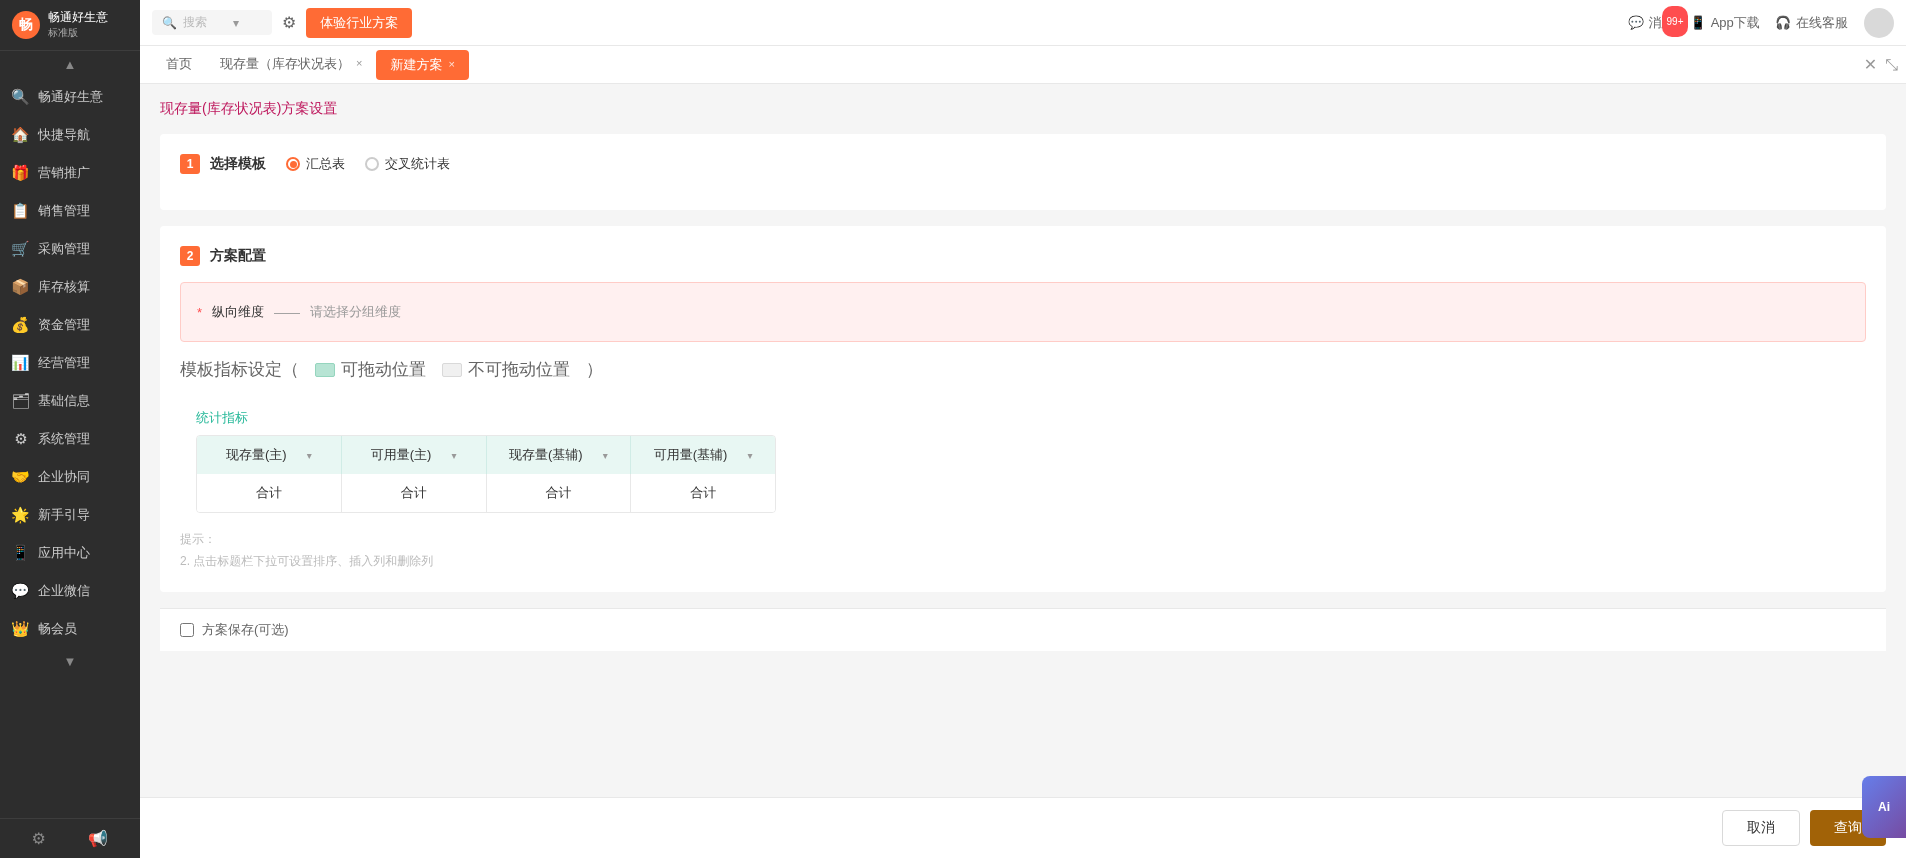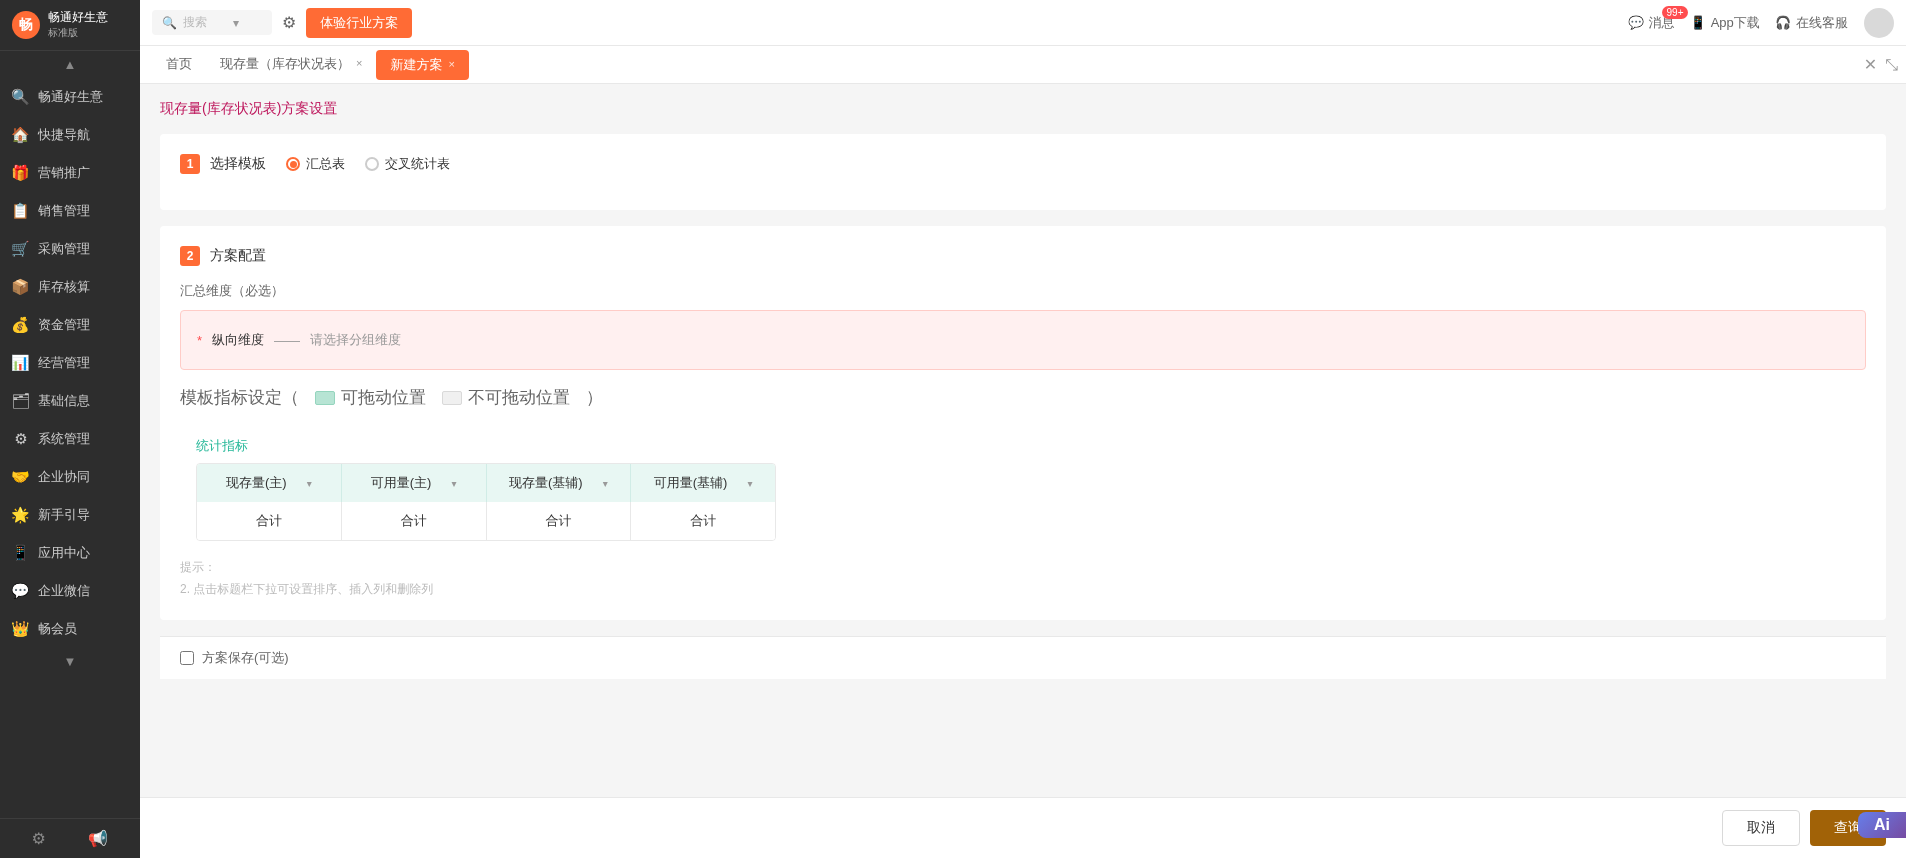"99+" .badge { padding: 1px 5px -> 10px 5px }
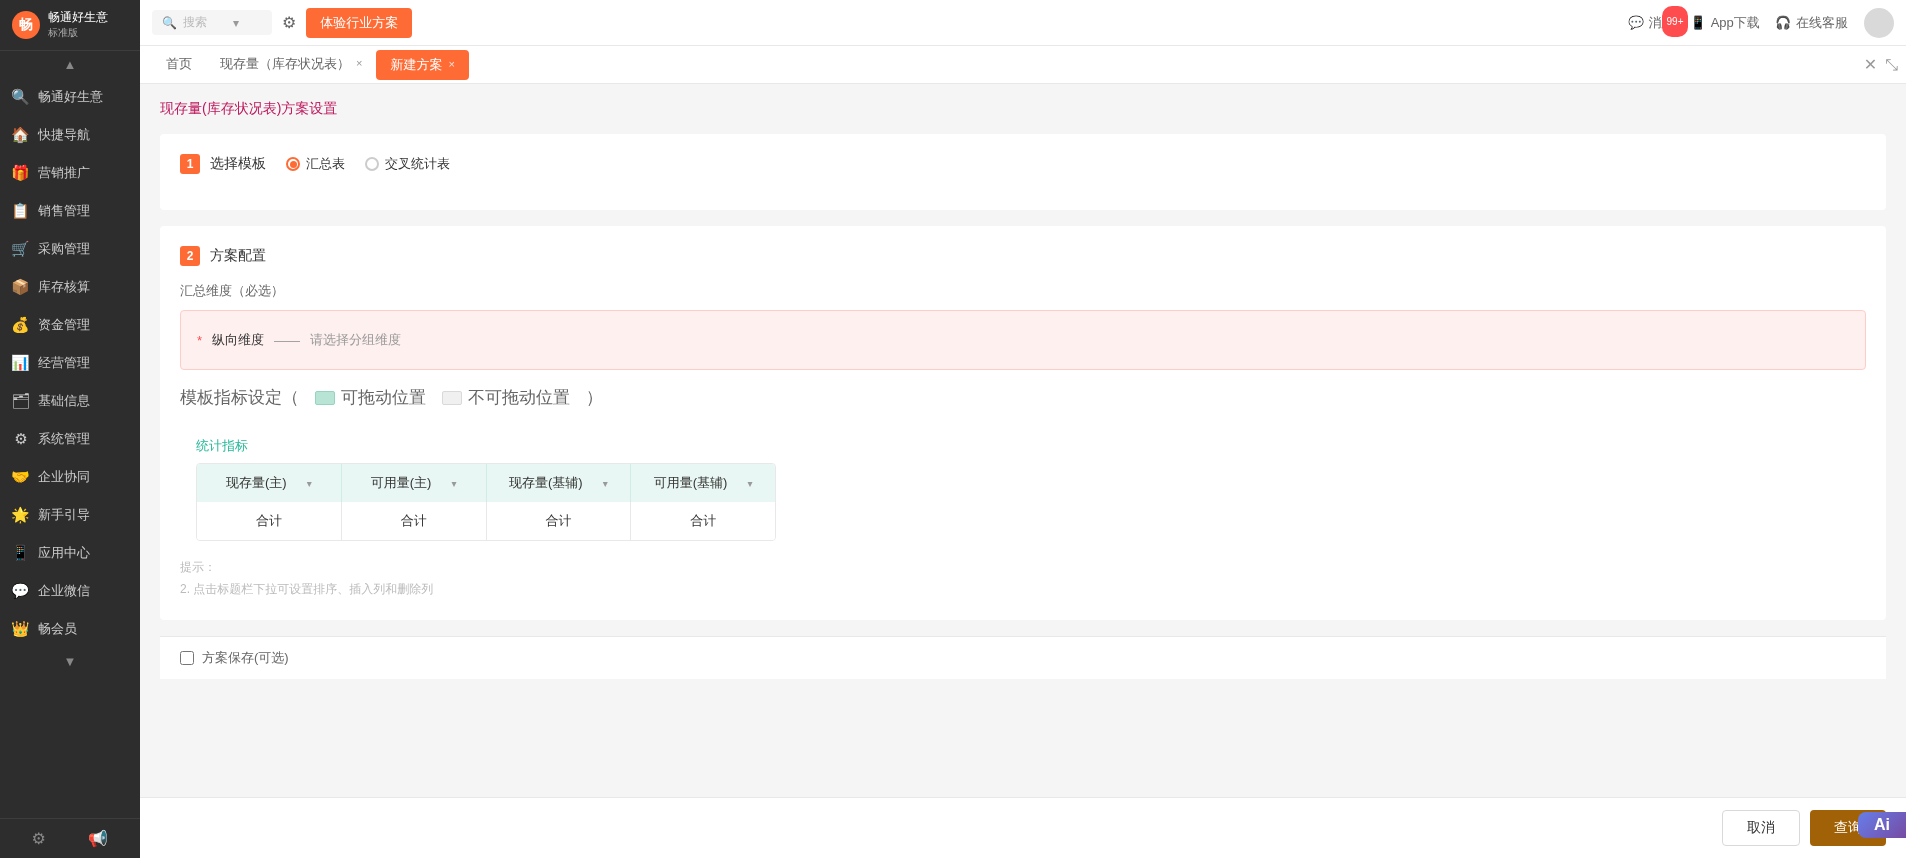"选择模板" .section-title { font-weight: 400 -> 700 }
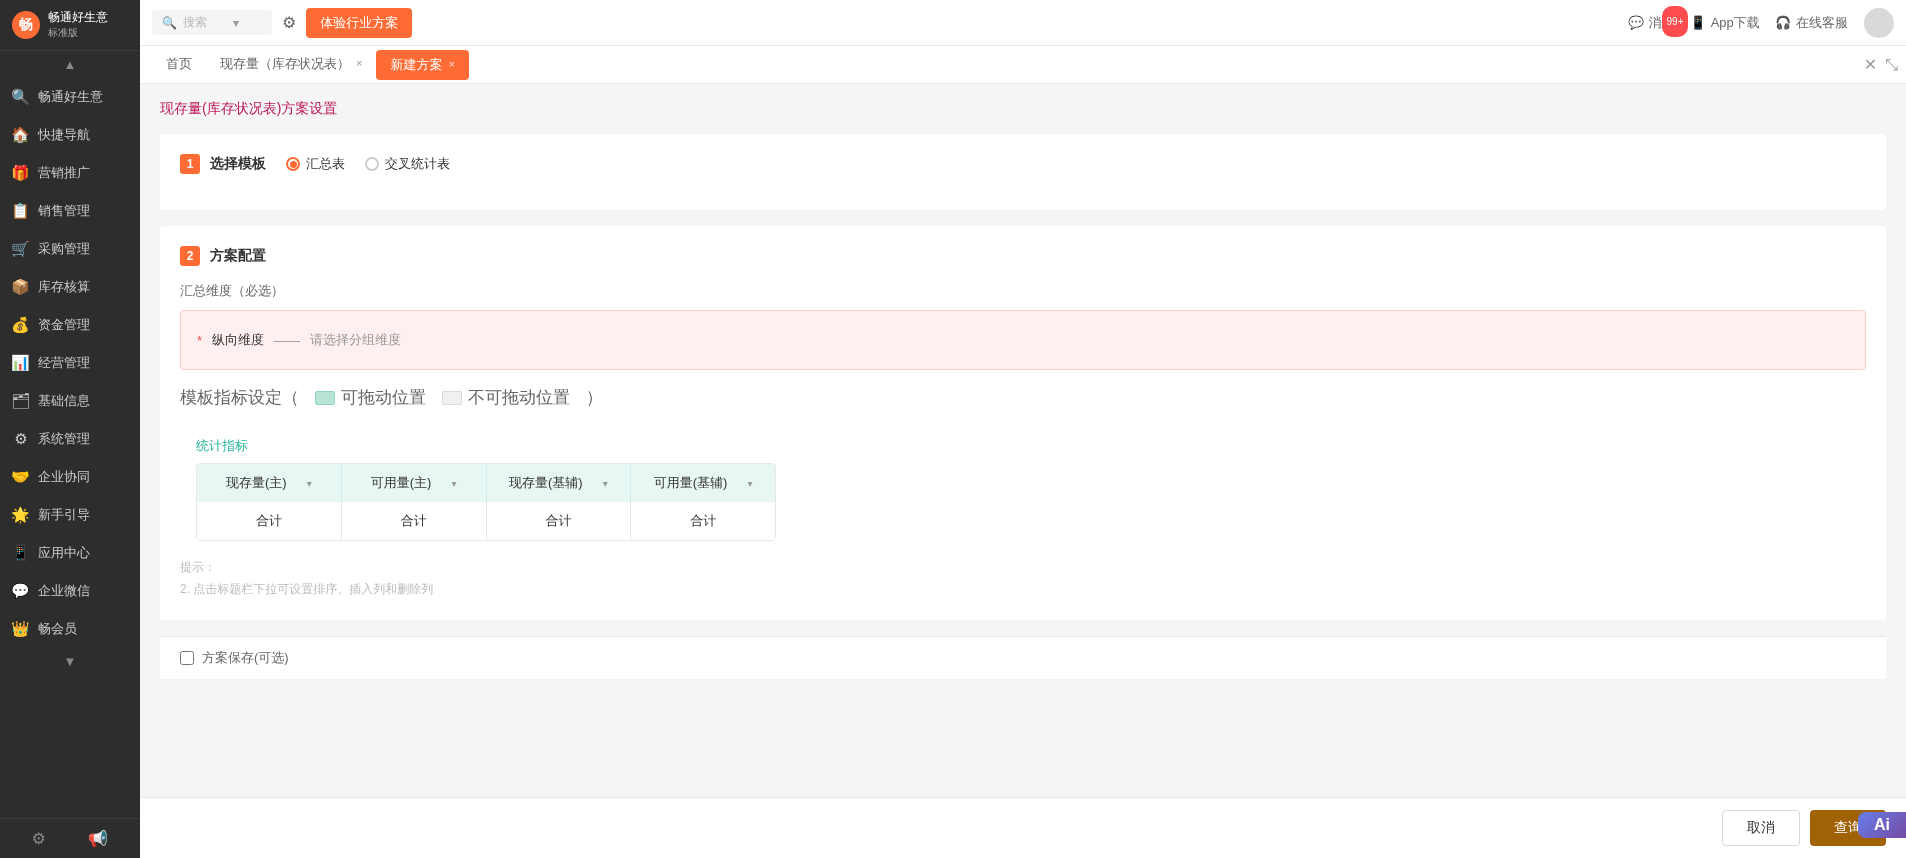"汇总维度（必选）" div.dimension-label { html: <div>汇总维度（必选）</div> -> none }
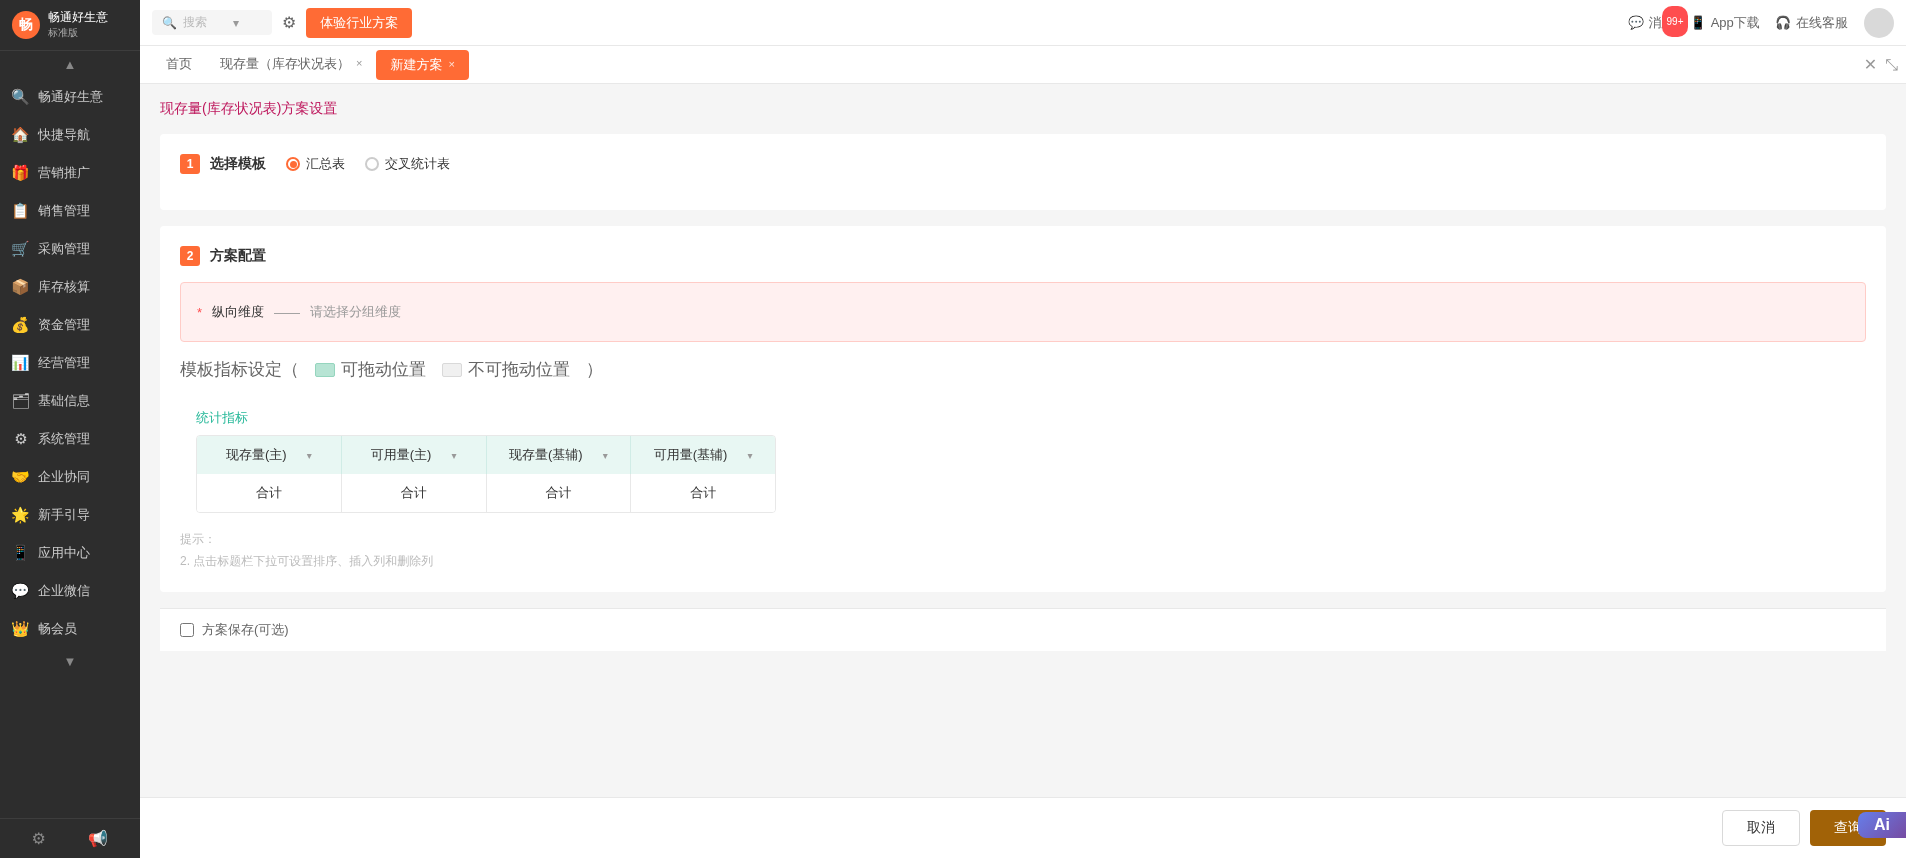"Ai" .ai-btn { font-size: 16px -> 12px; padding: 4px 16px -> 24px 16px }
